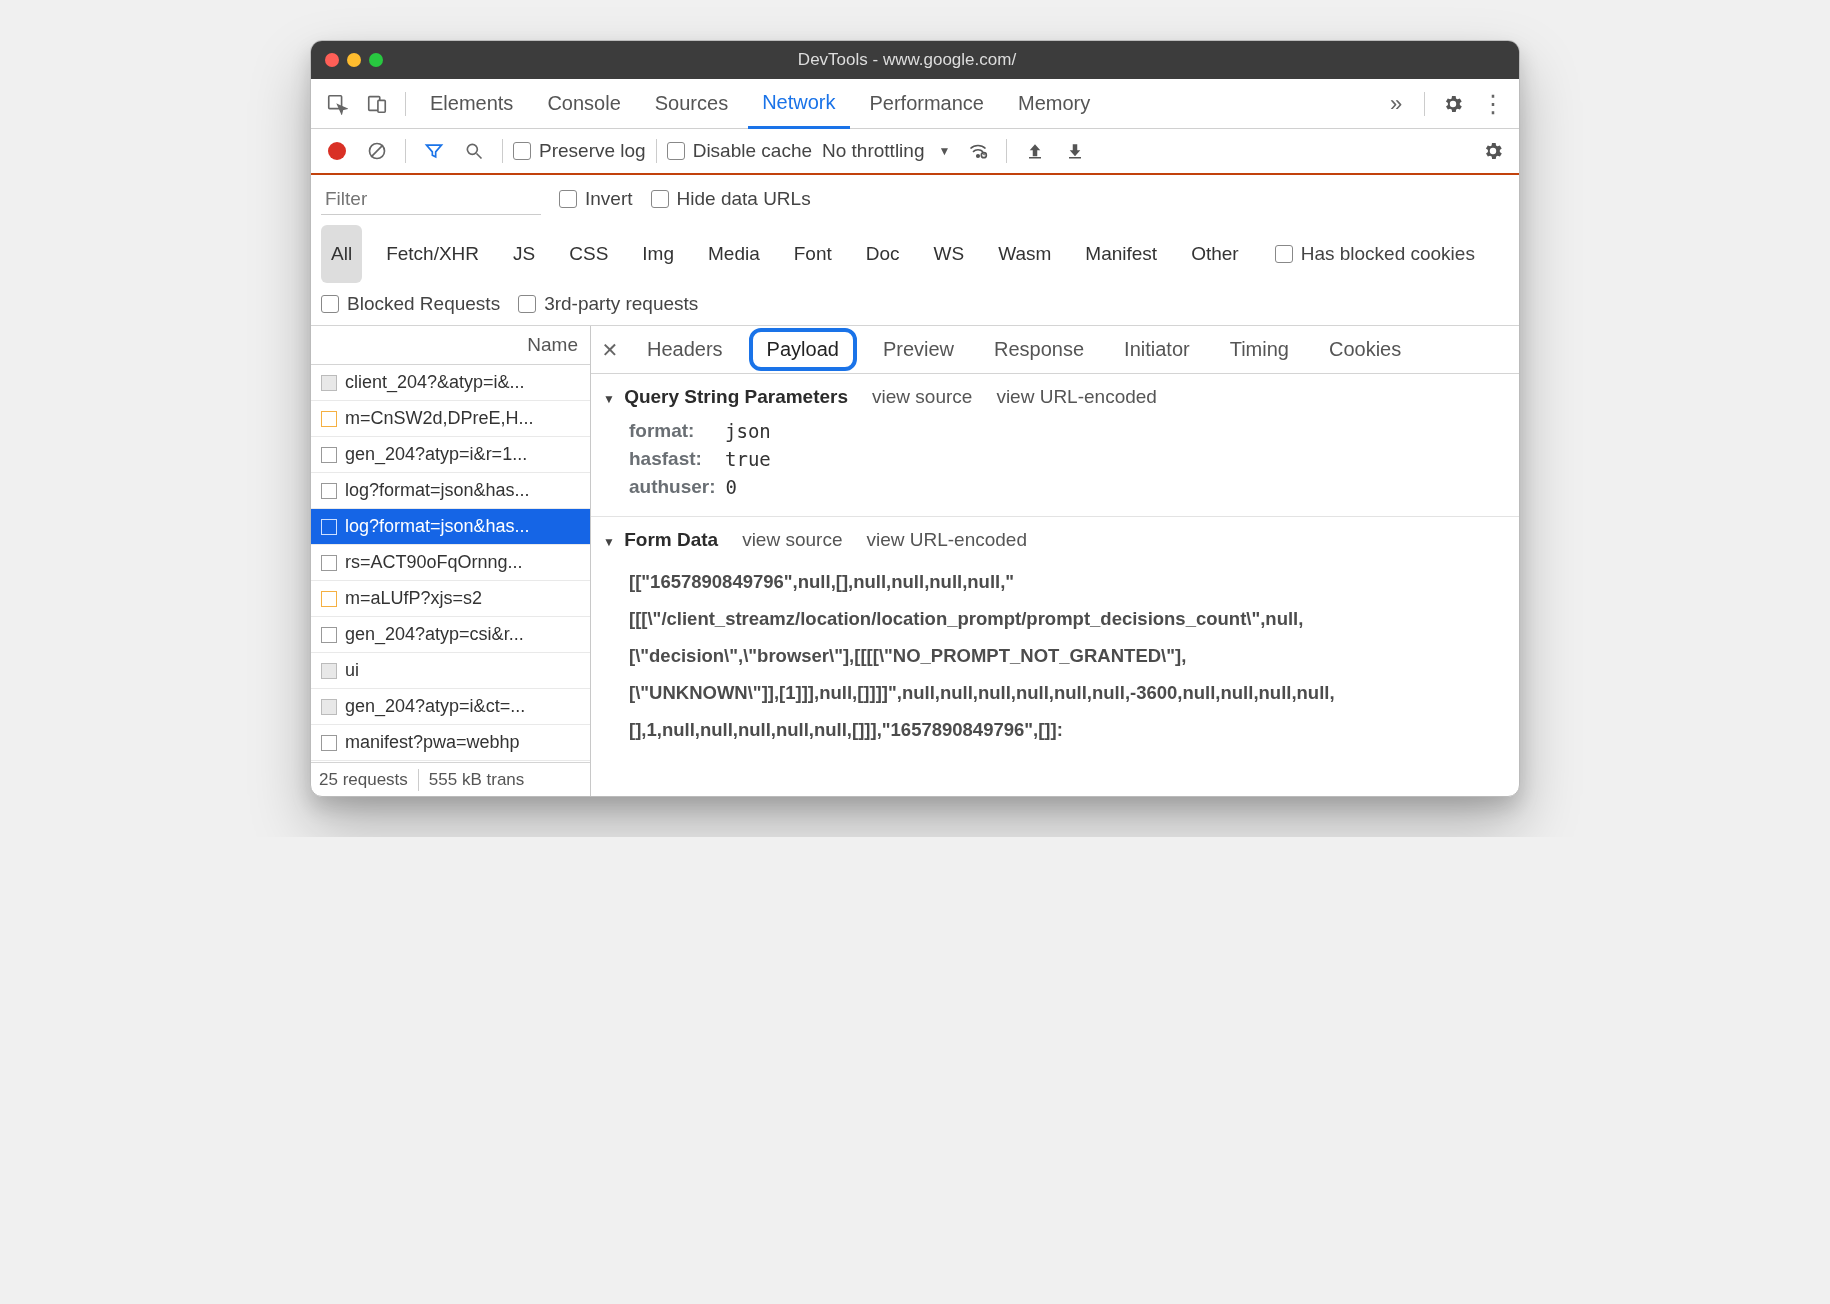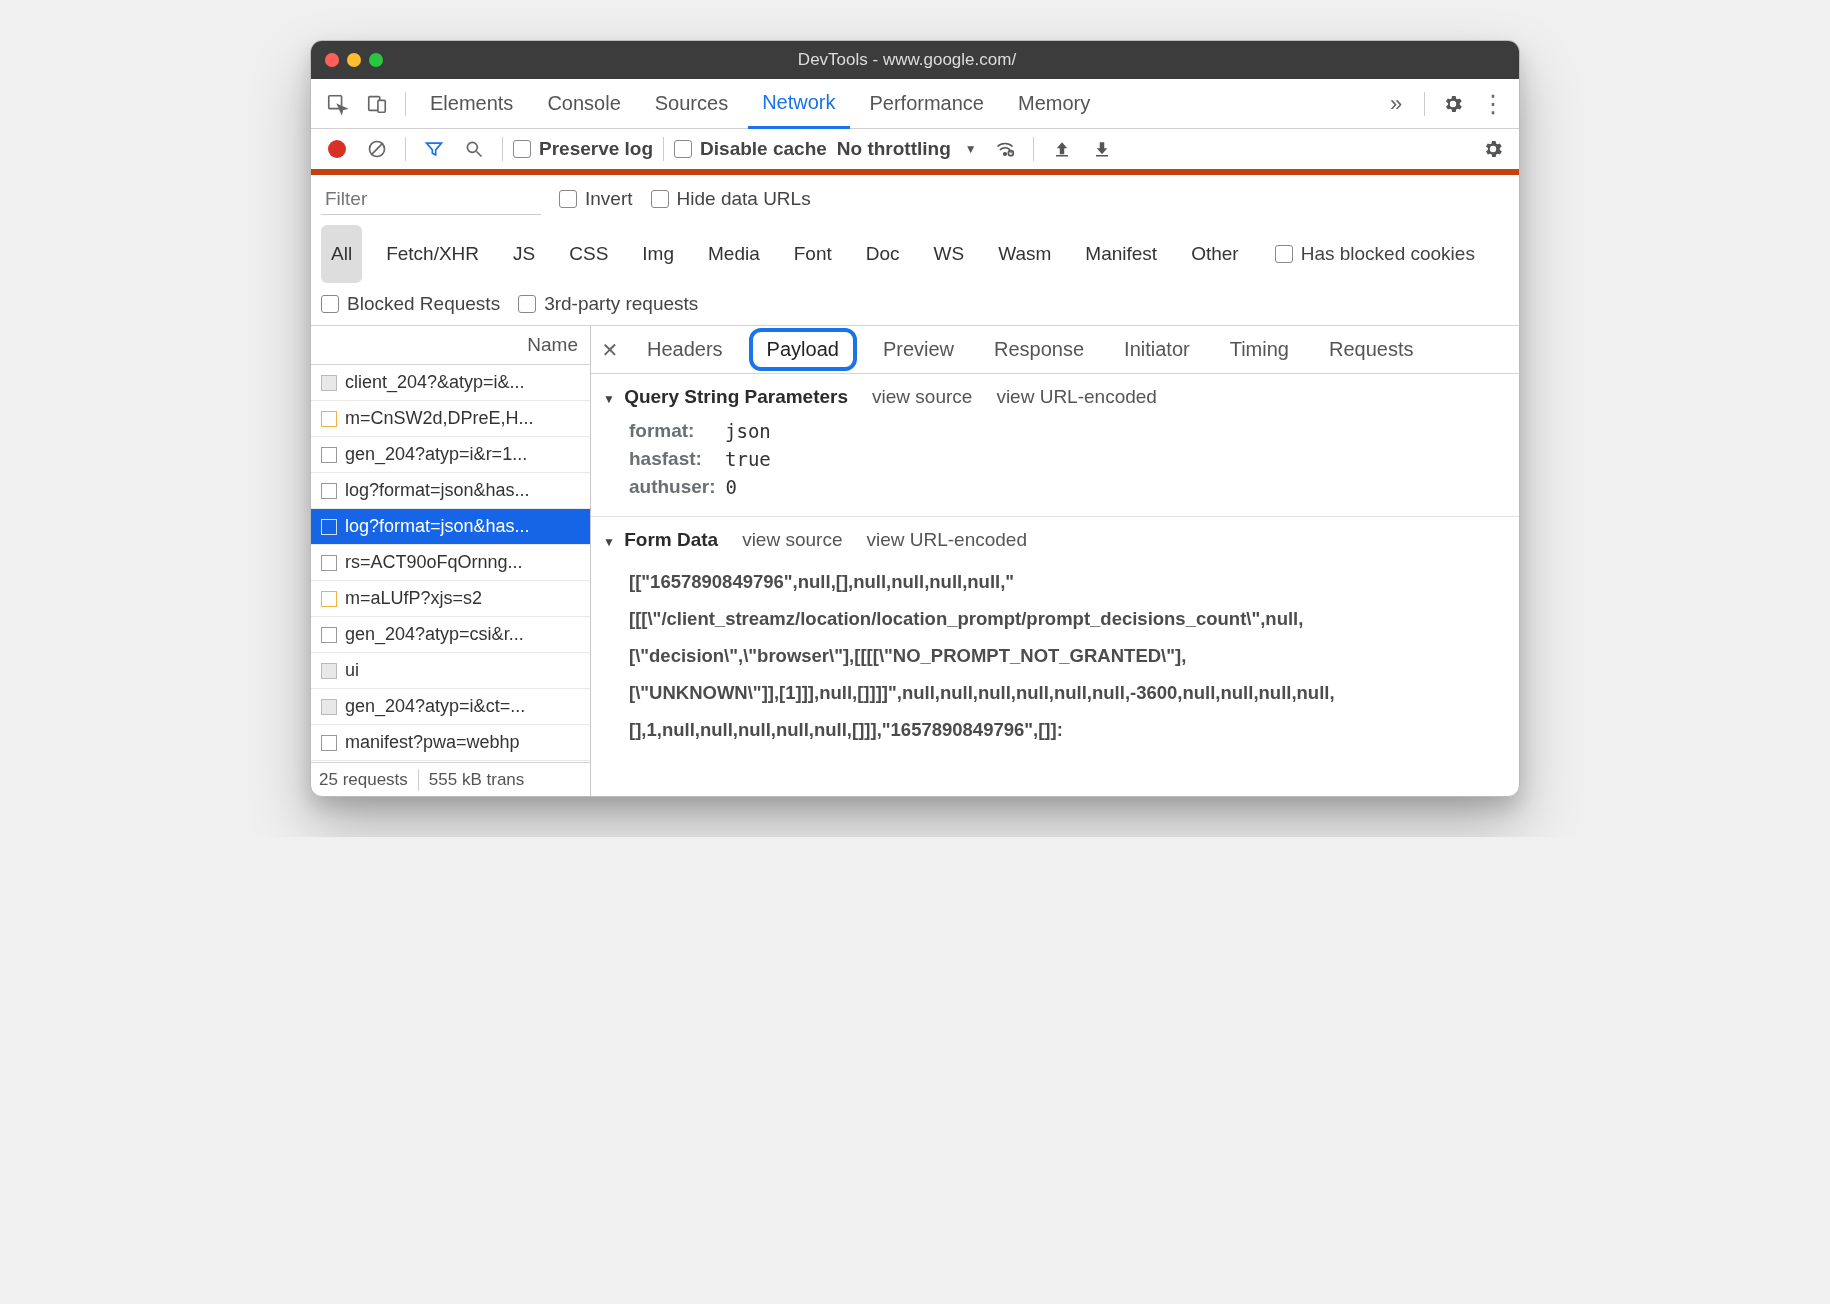"Preserve log" .toolbar-row.sub { border-bottom: 6px solid #c2410c -> 2px solid #c2410c; font-weight: bold -> none }
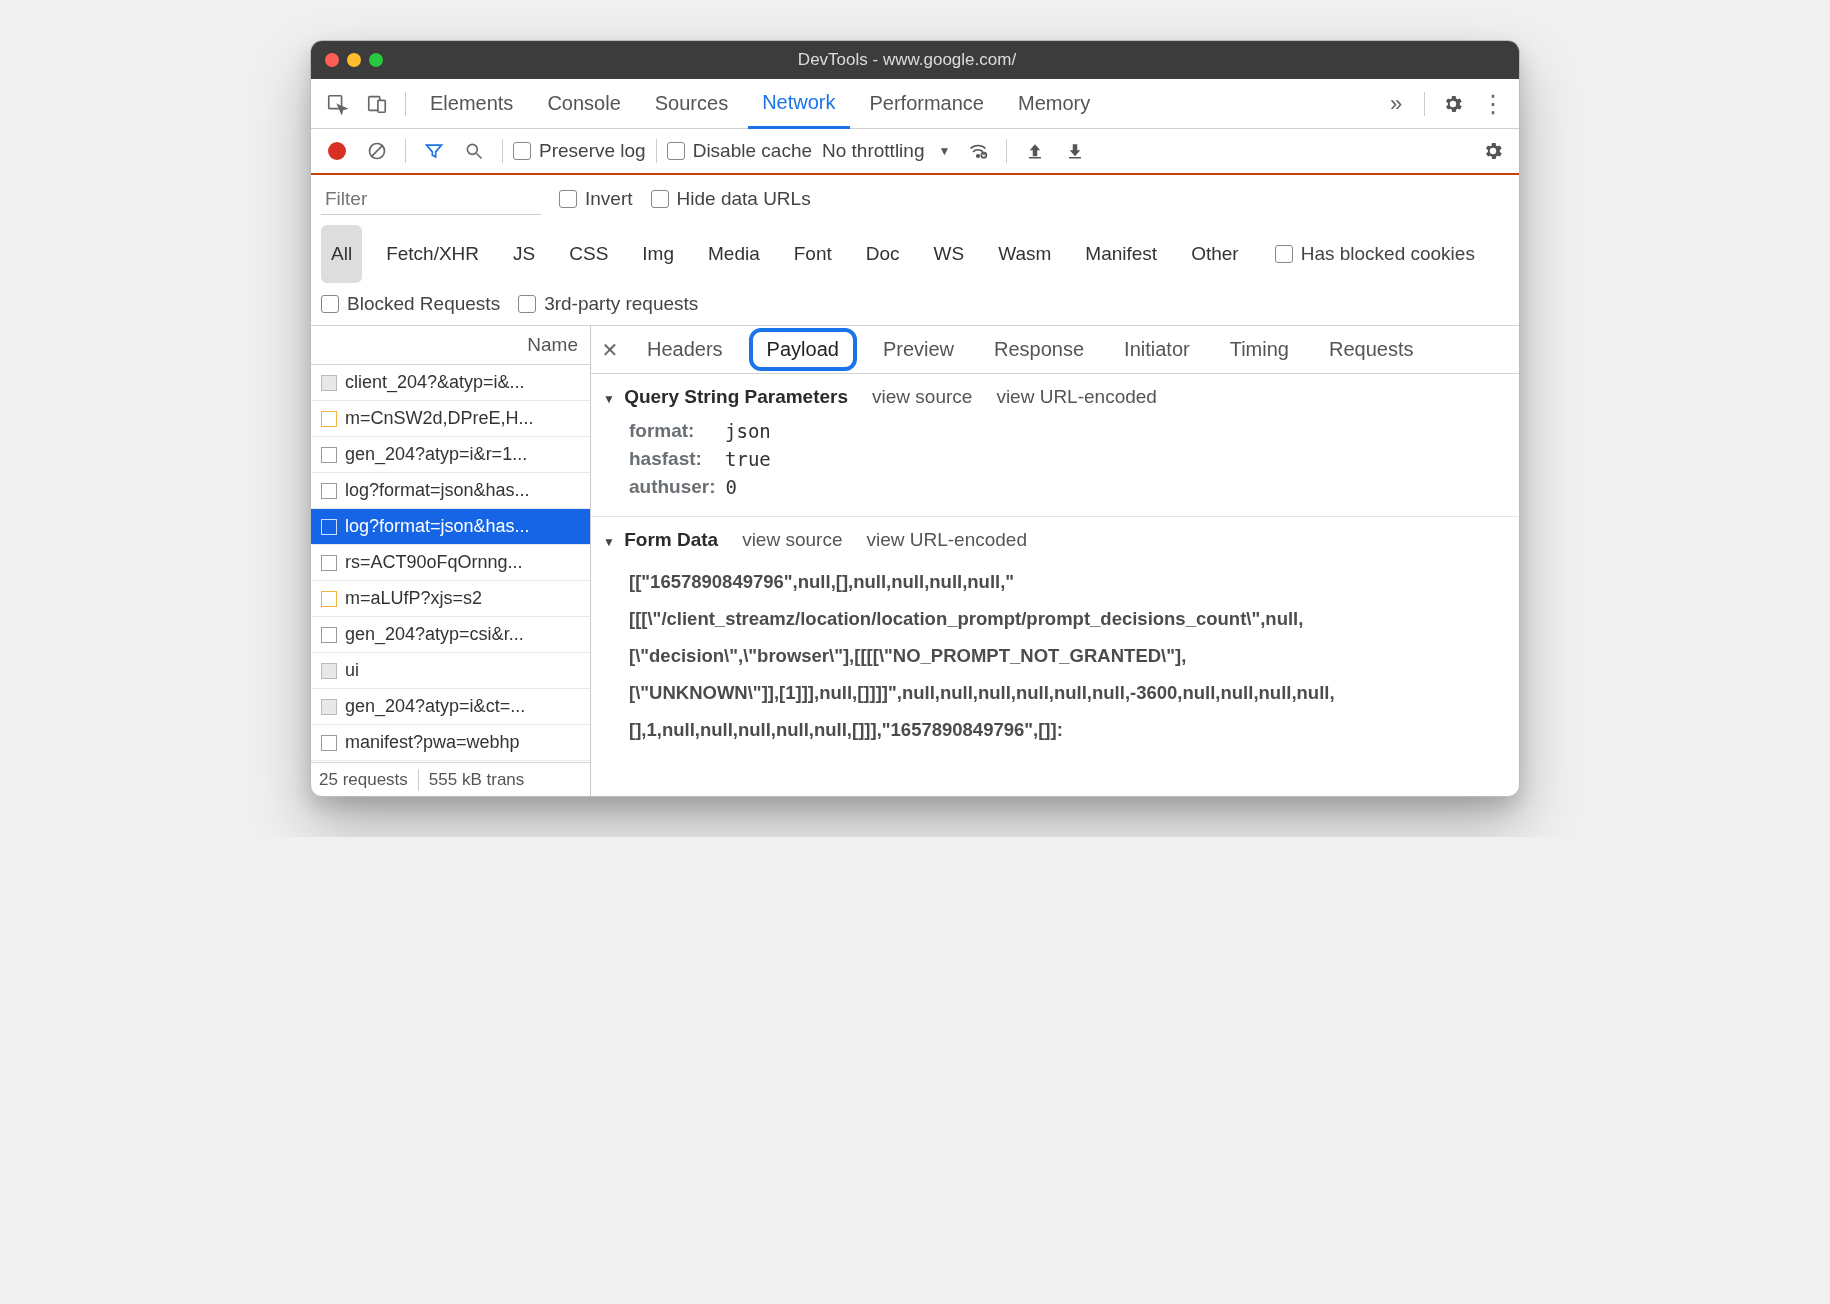"Requests" span.dtab { text: Requests -> Cookies }
